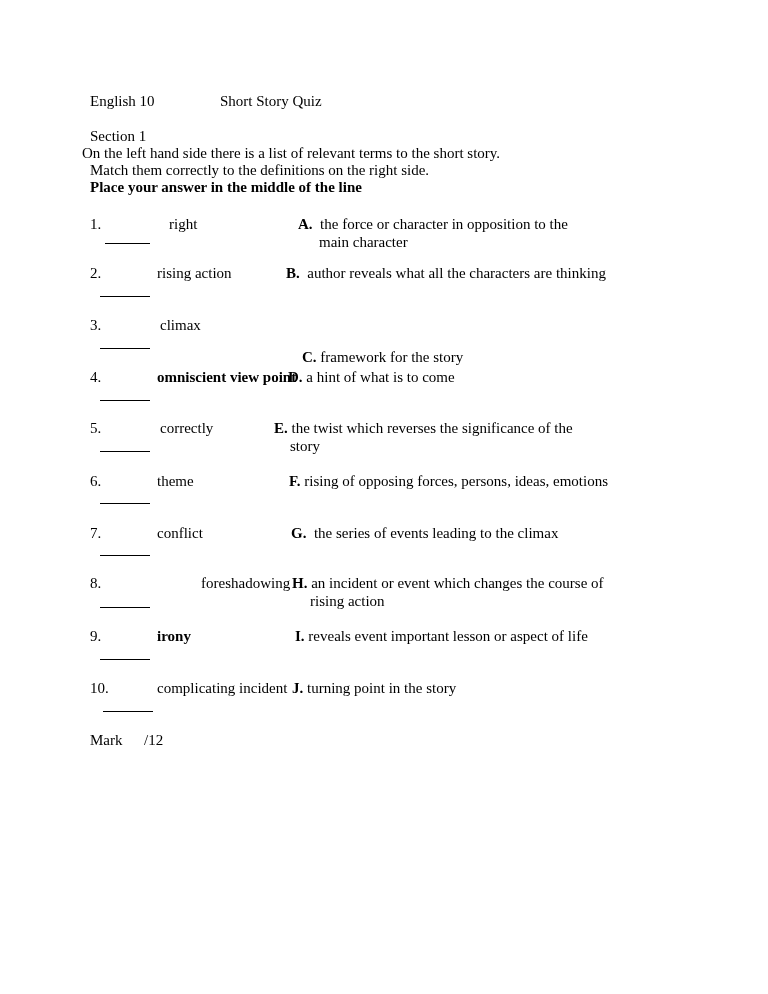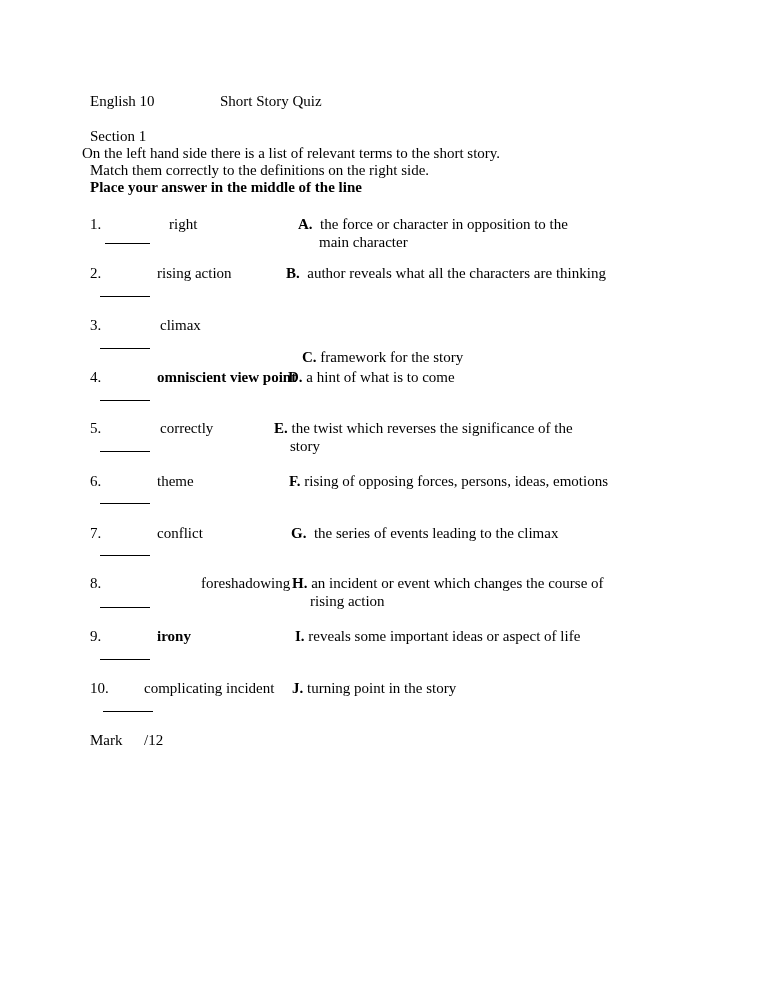"reveals some important ideas or" span { text: some important ideas -> event important lesson }
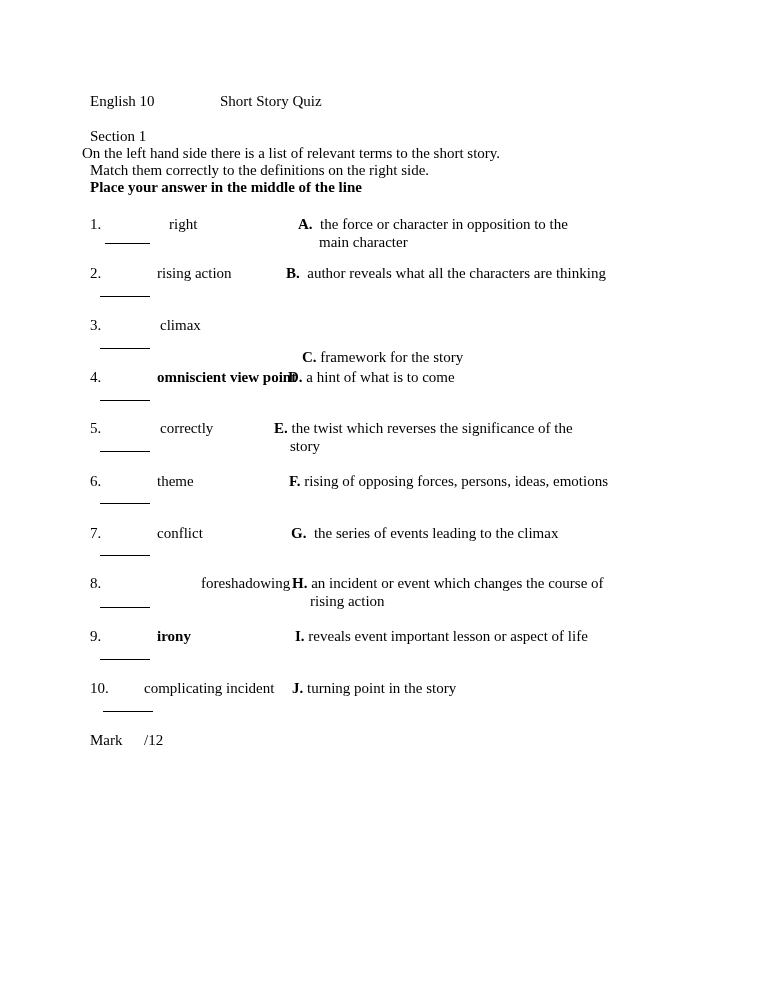"complicating incident" div.abs { left: 144px -> 157px }
